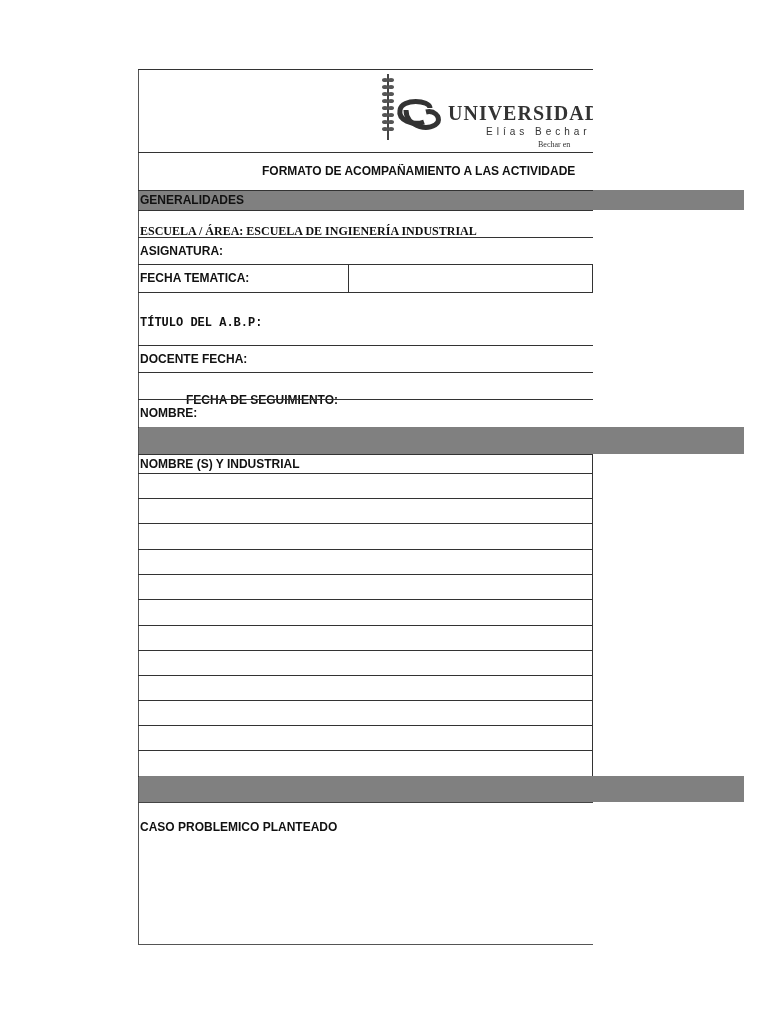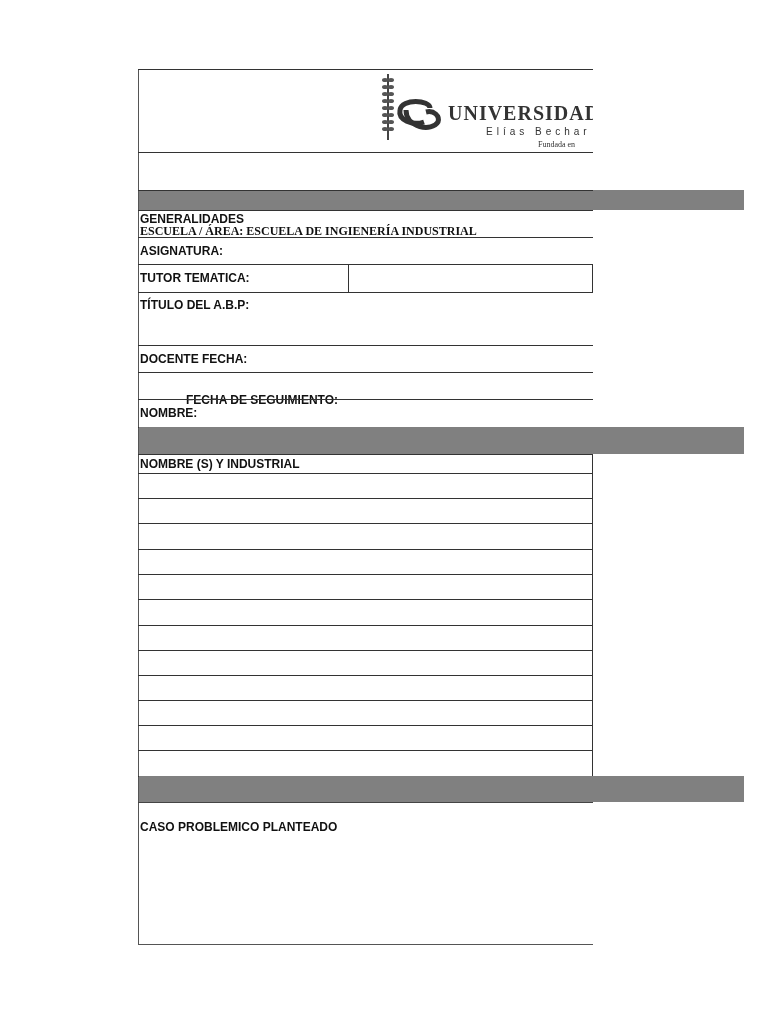"Fundada en" div.logo-founded { text: Fundada -> Bechar }
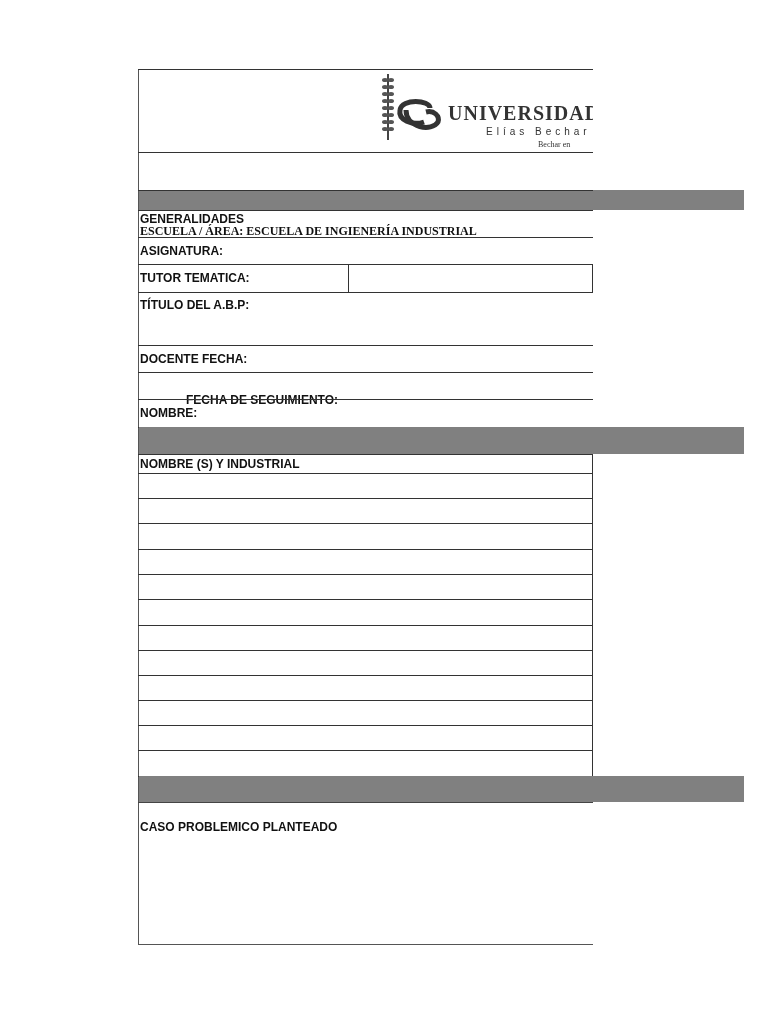"FORMATO DE ACOMPAÑAMIENTO A LAS" div.title { html: none -> <div>FORMATO DE ACOMPAÑAMIENTO A LAS ACTIVIDADE</div> }
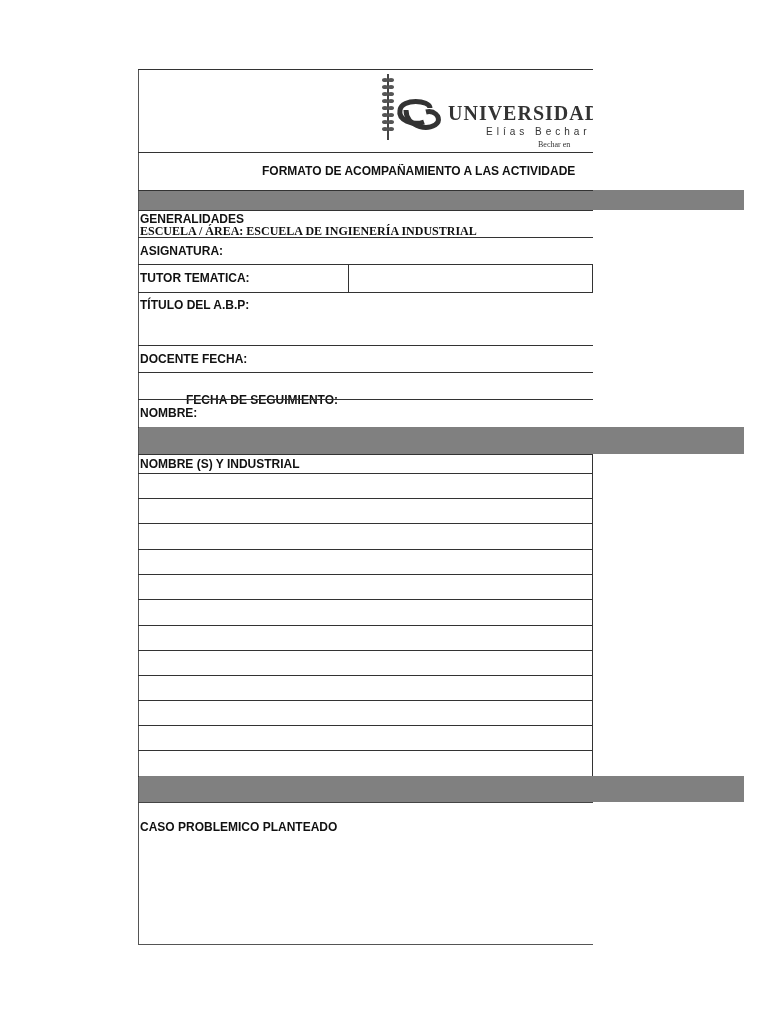"GENERALIDADES" div.label { margin-top: 19px -> none }
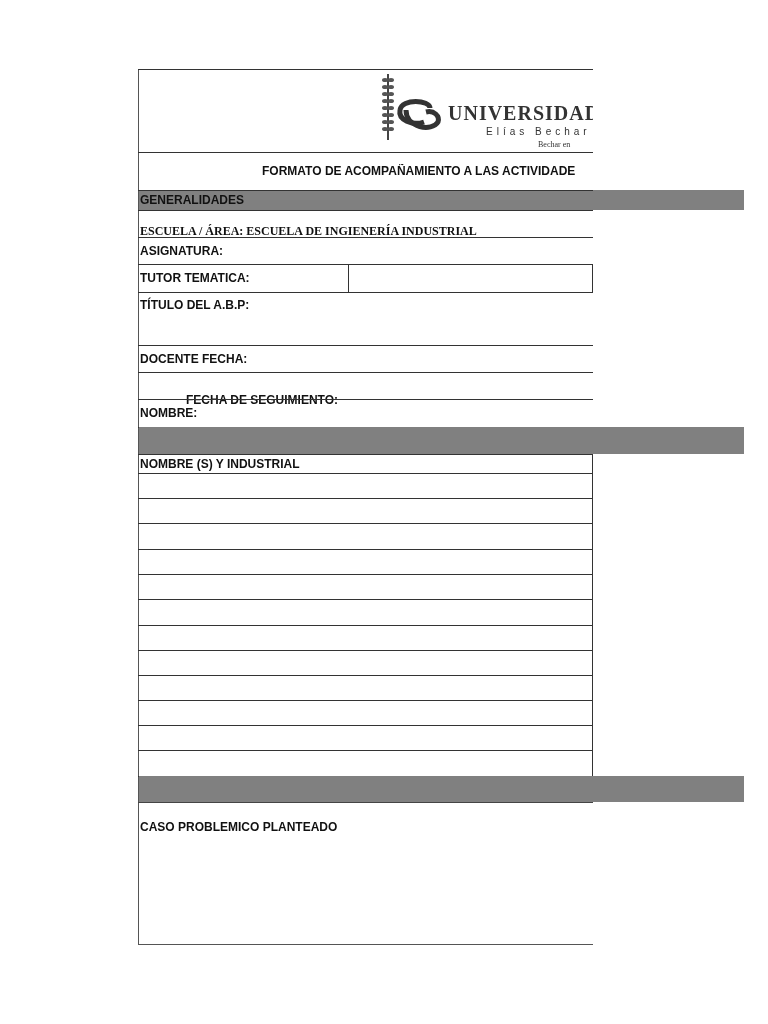"TUTOR TEMATICA:" div.label { text: TUTOR -> FECHA }
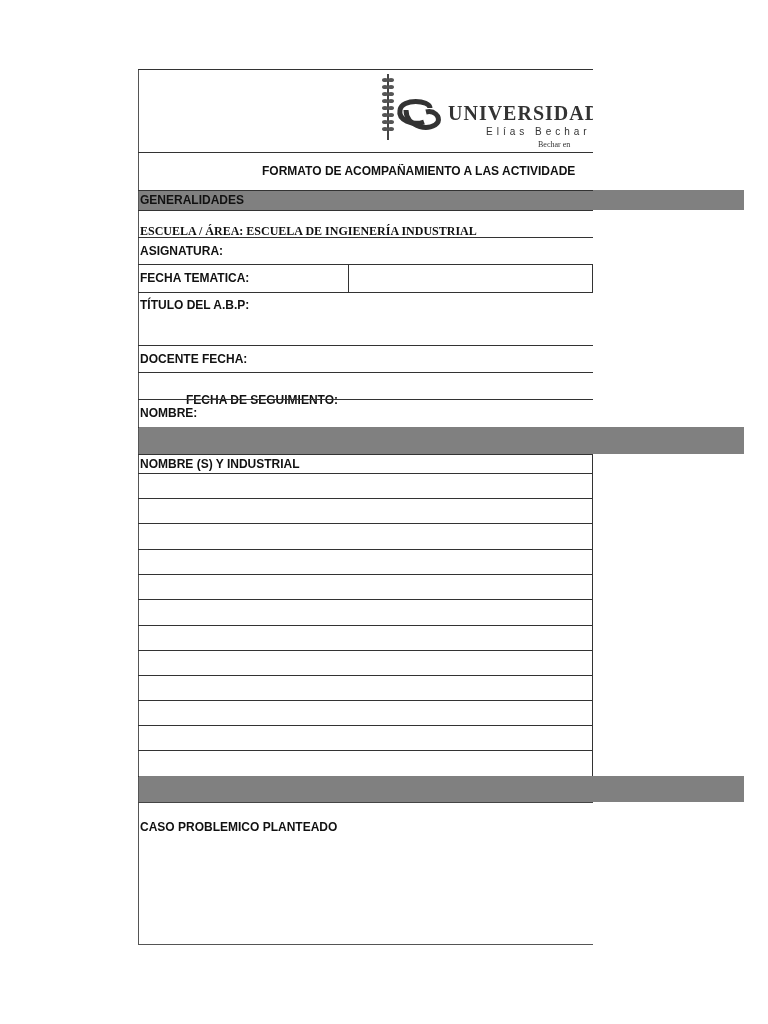"TÍTULO DEL A.B.P:" div.label { font-family: none -> Liberation Mono, monospace; top: 298px -> 316px }
